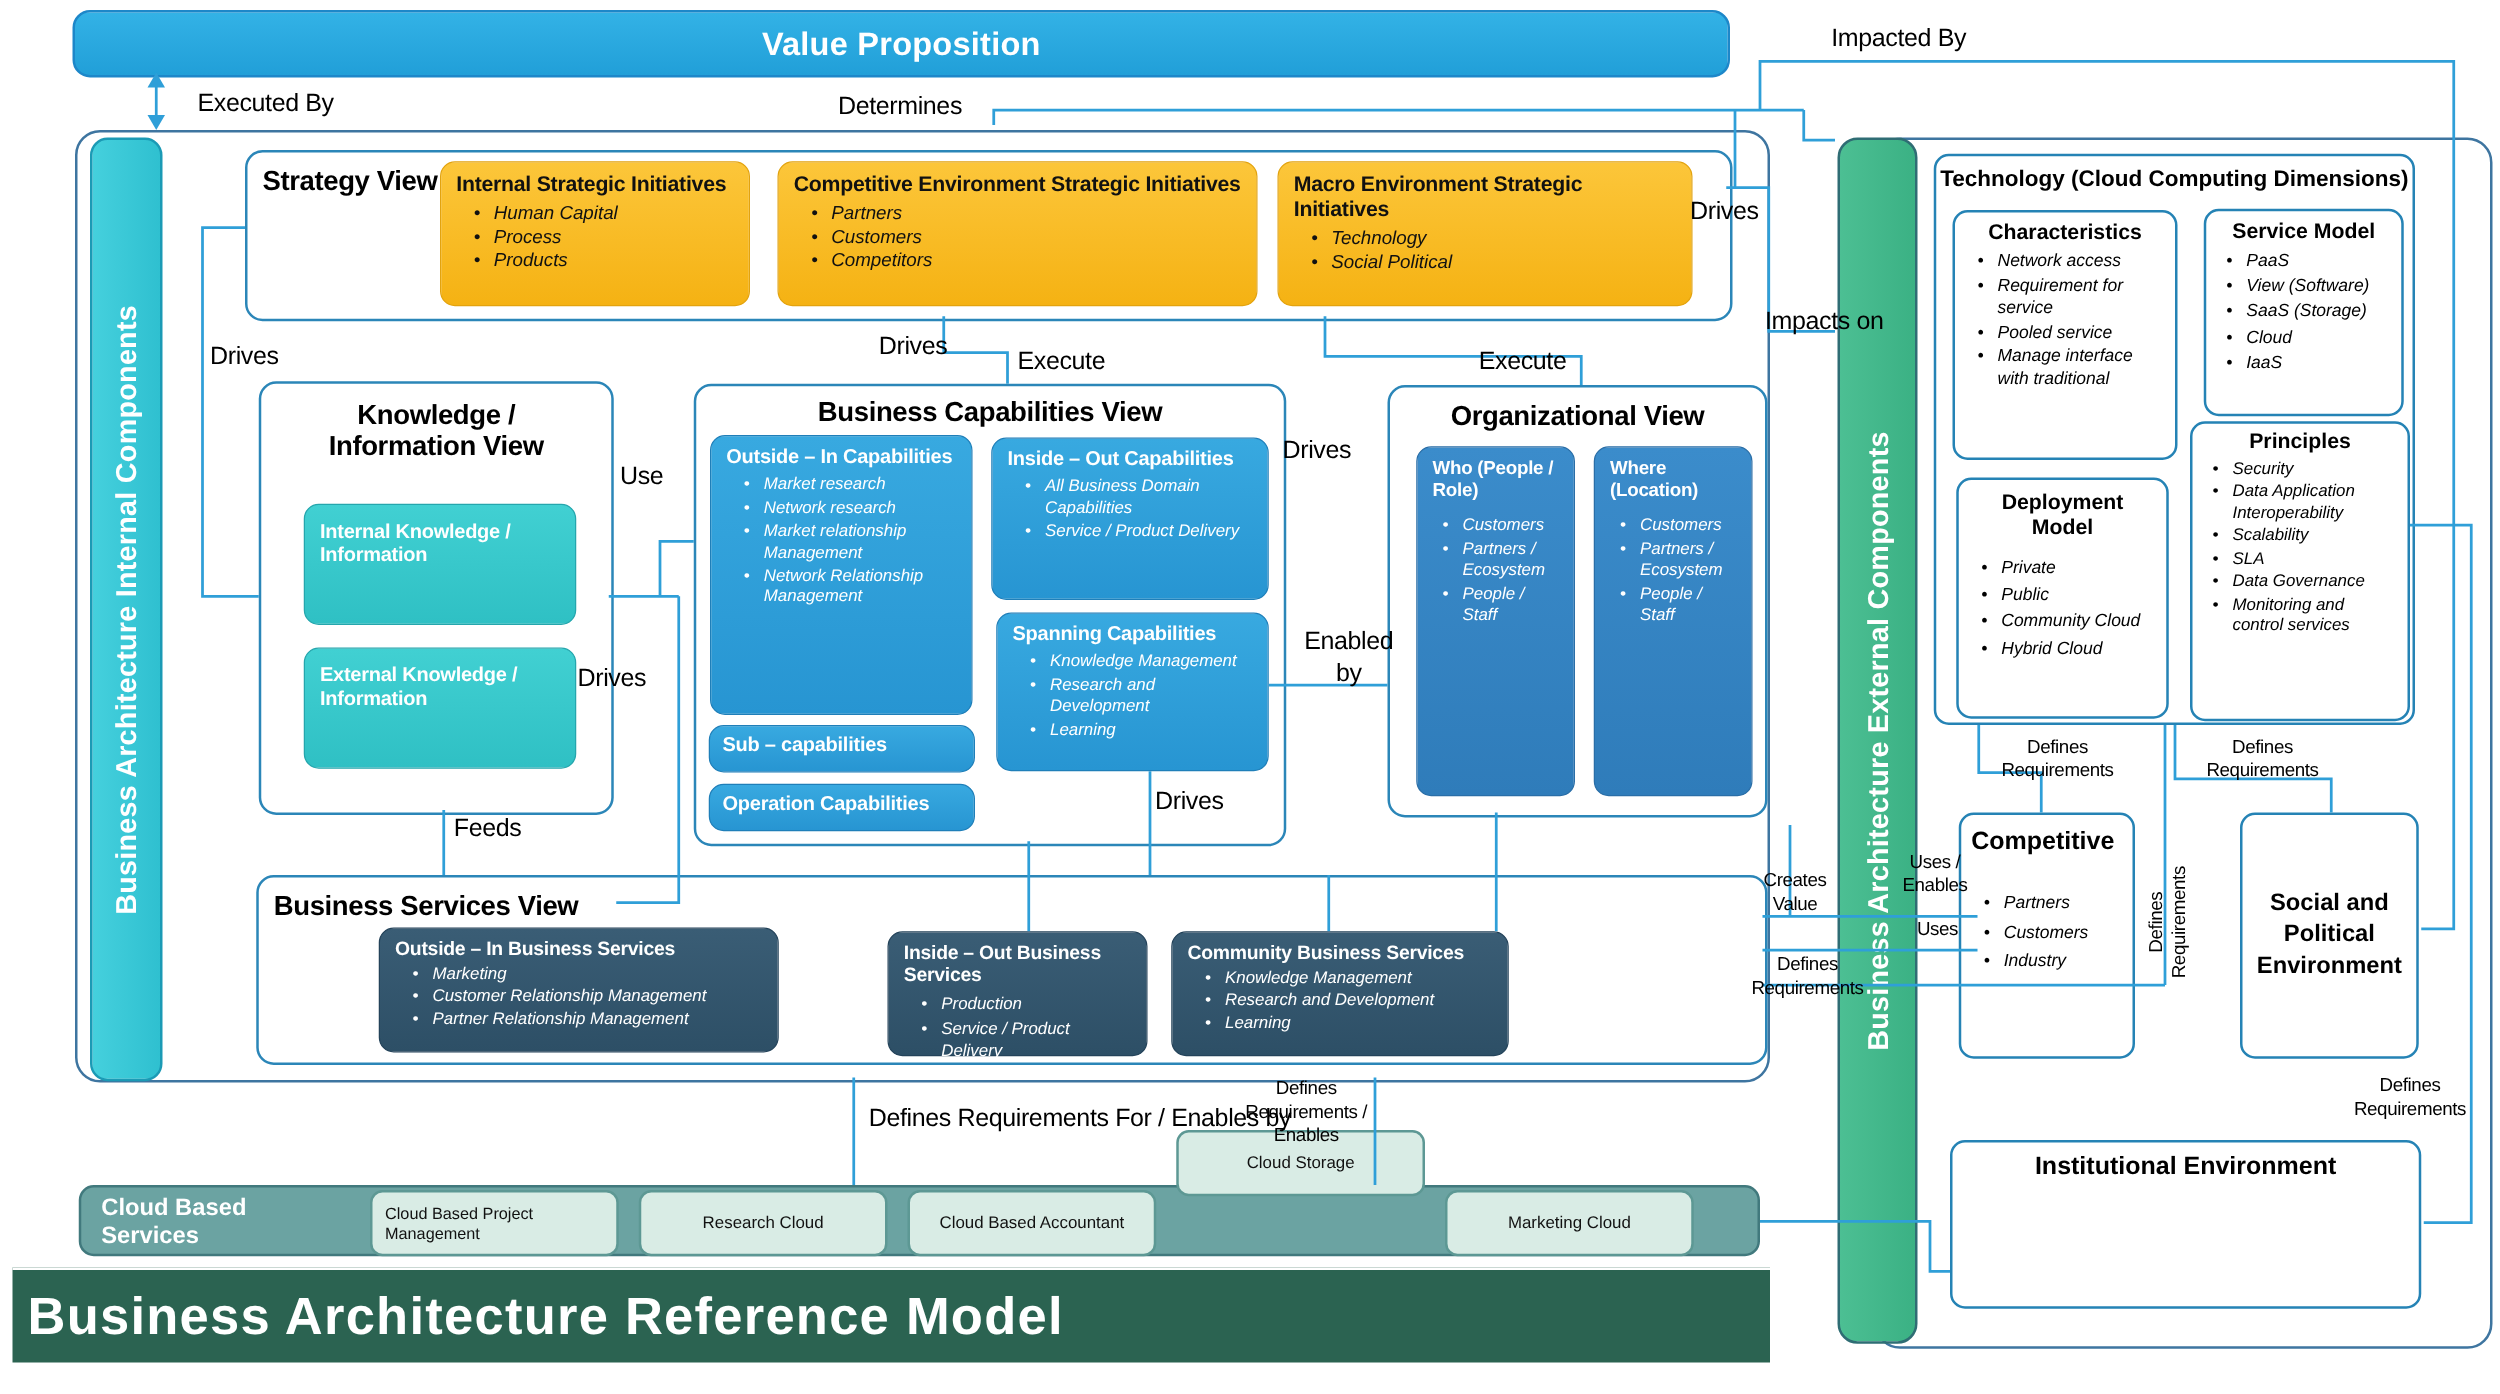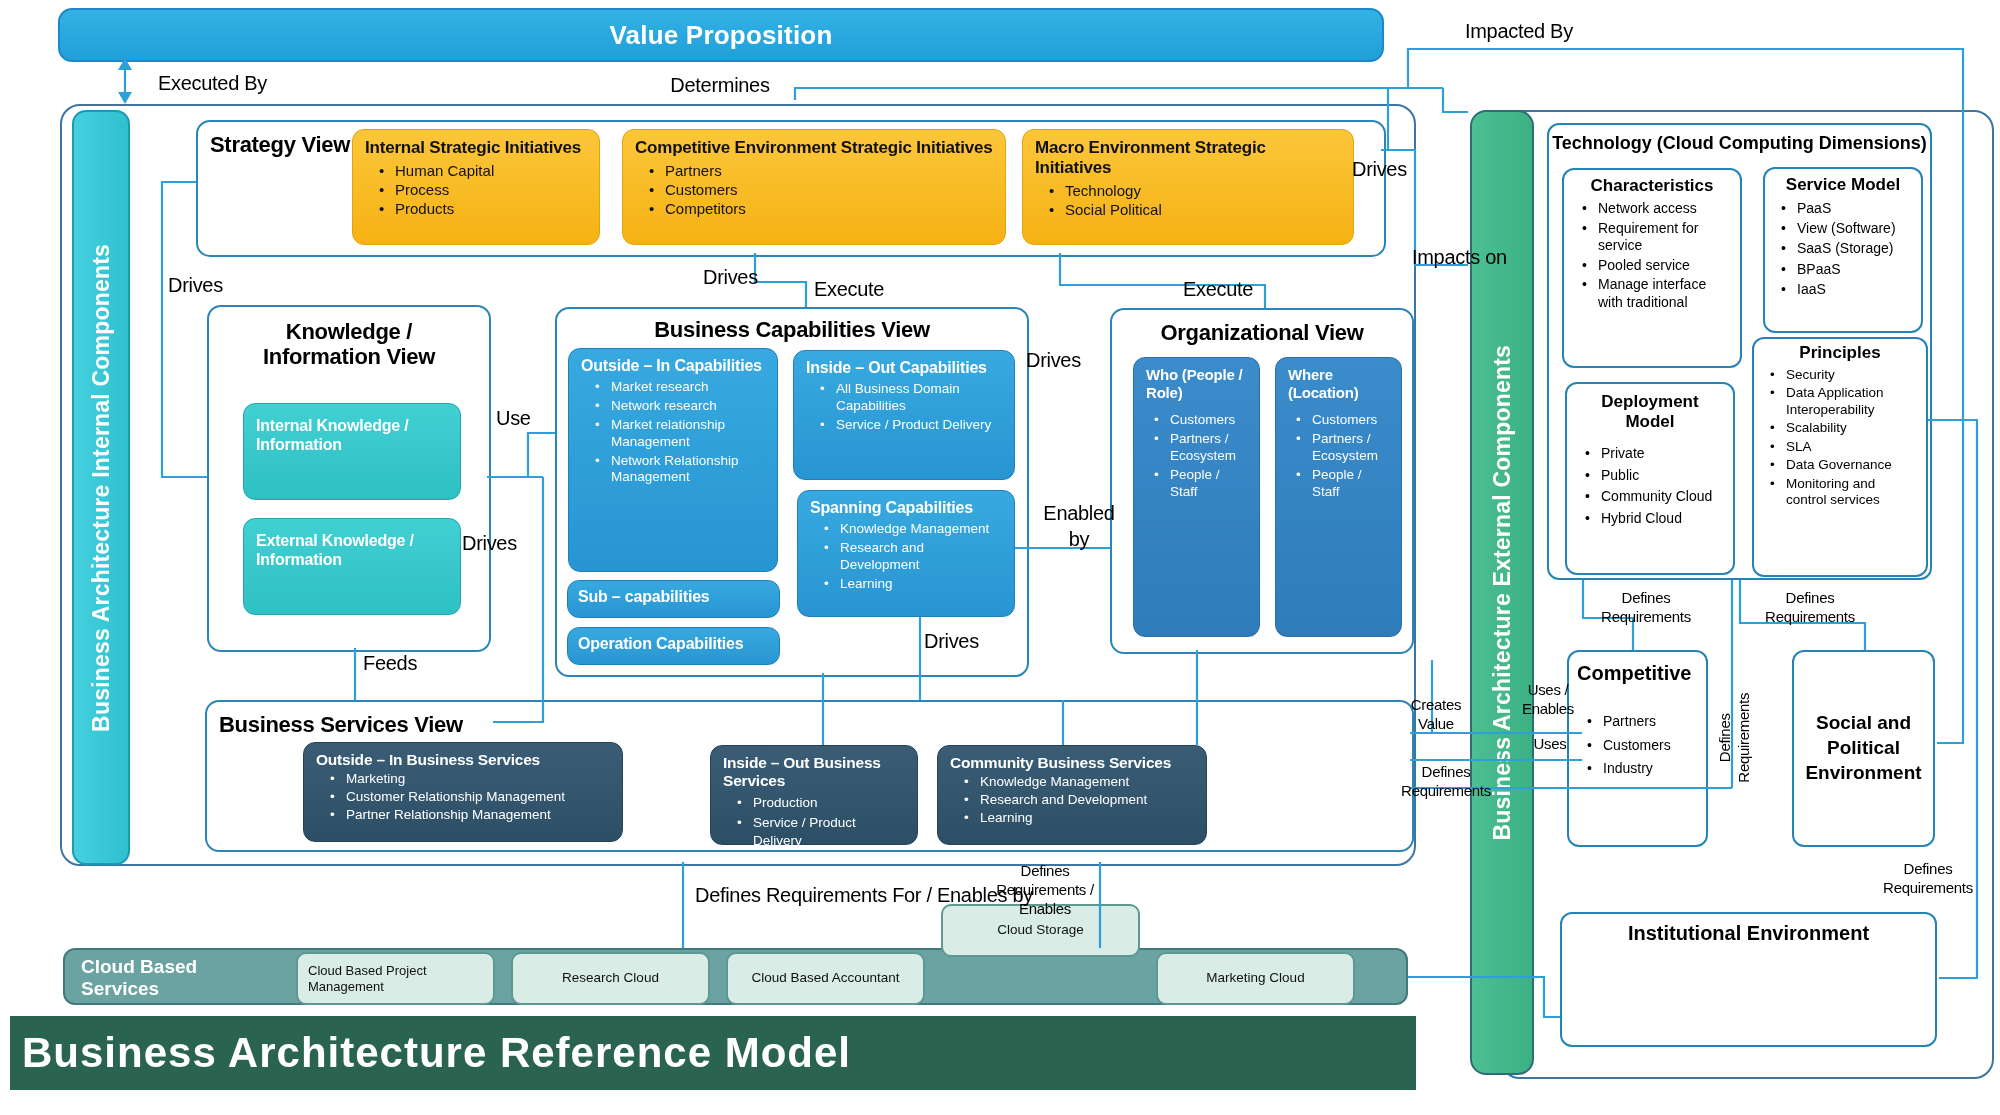"Human Capital" ul.blt li { font-style: none -> italic }
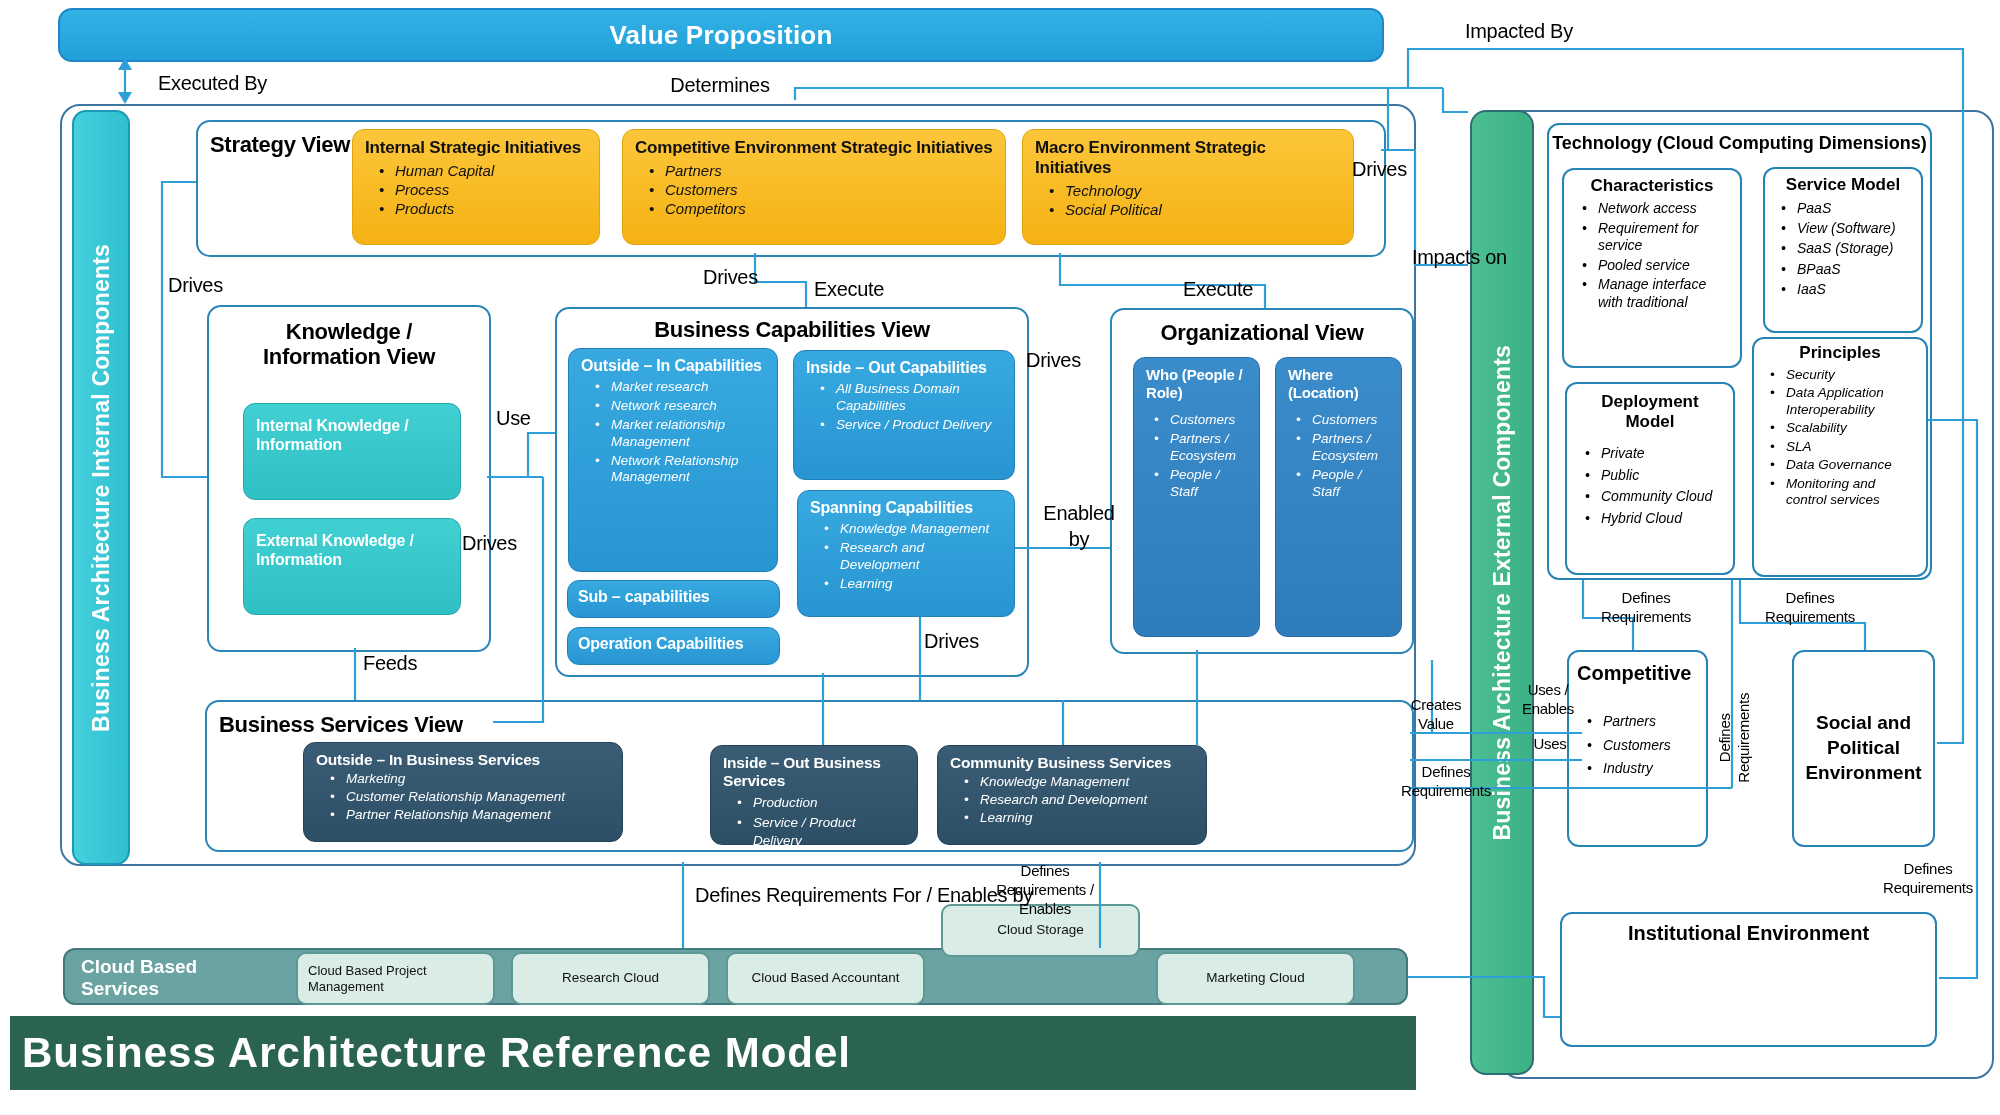"BPaaS" li { text: BPaaS -> Cloud }
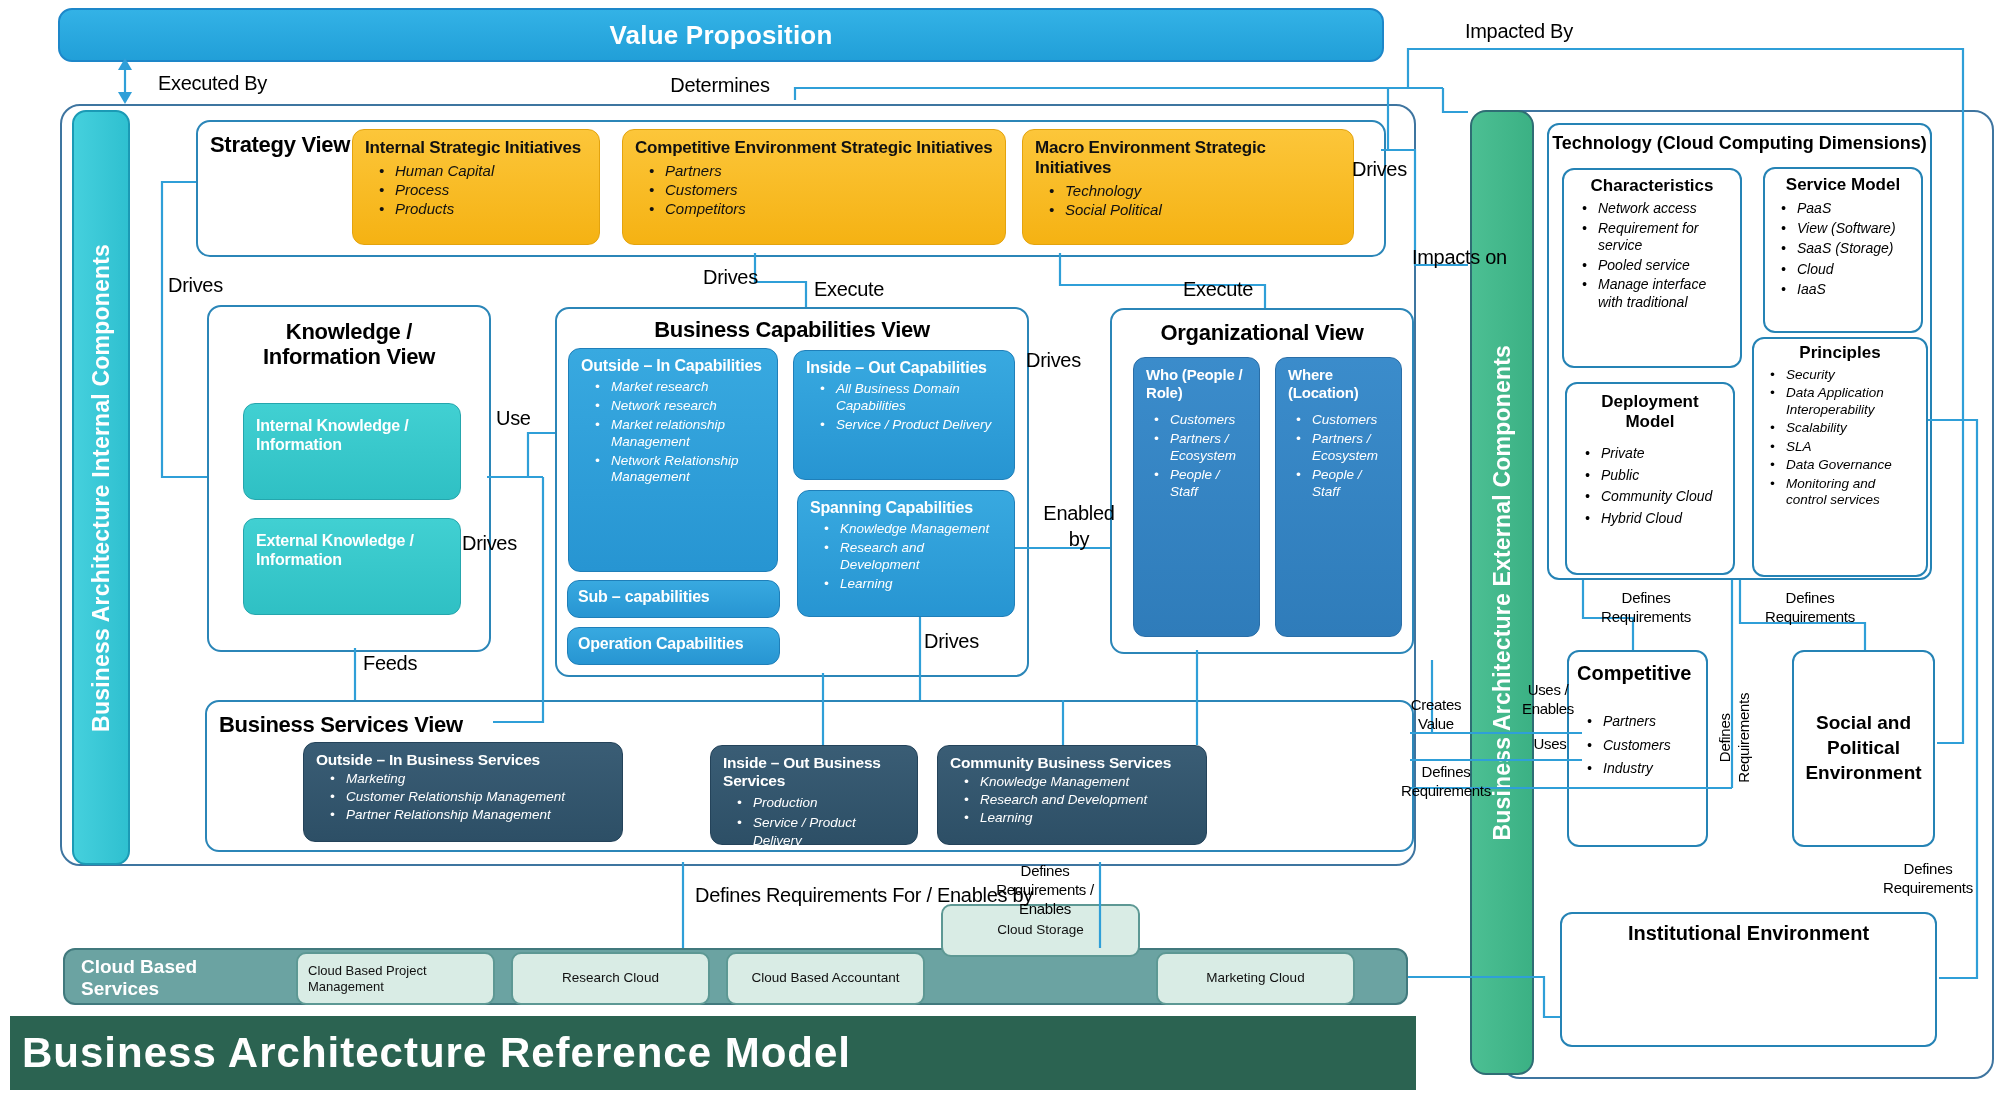"Use" div.lab { top: 407px -> 370px }
